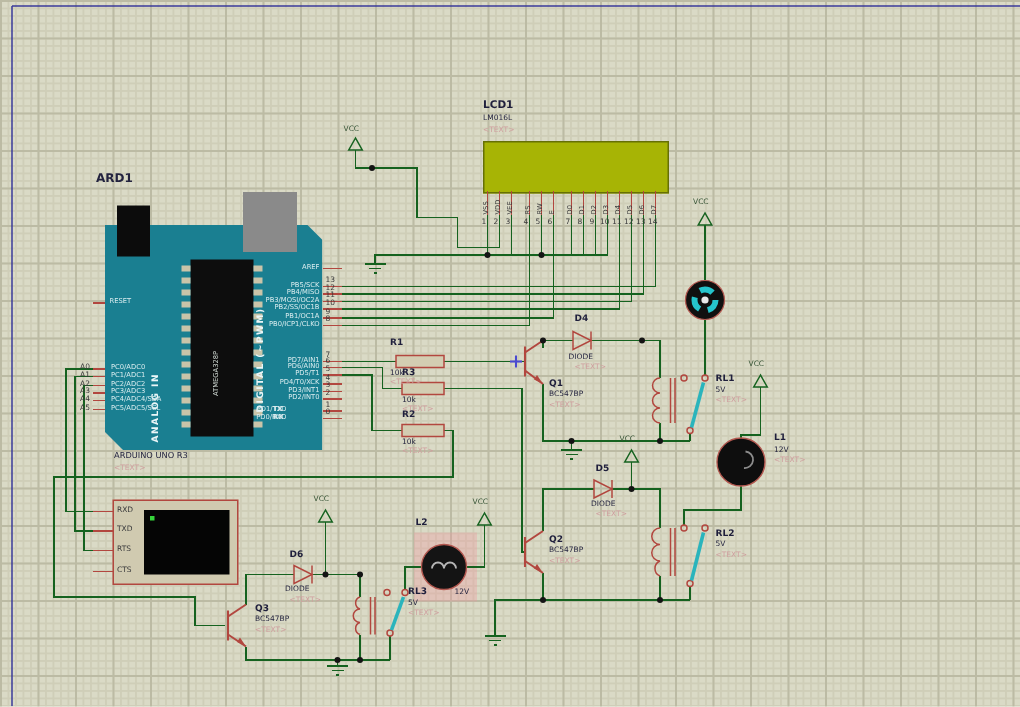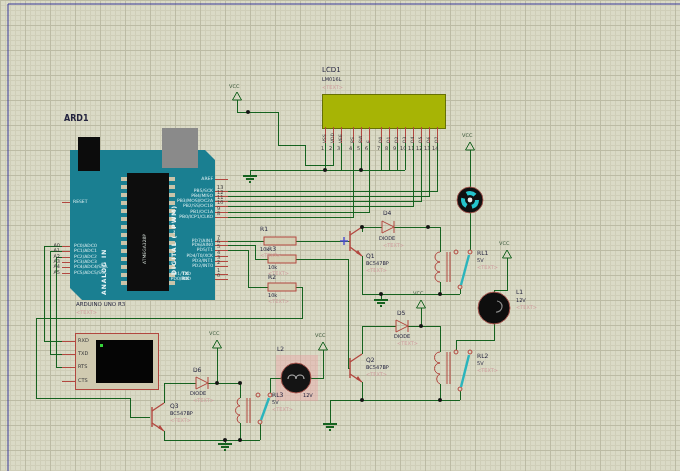"LCD1" .ref { font-weight: normal -> bold }
